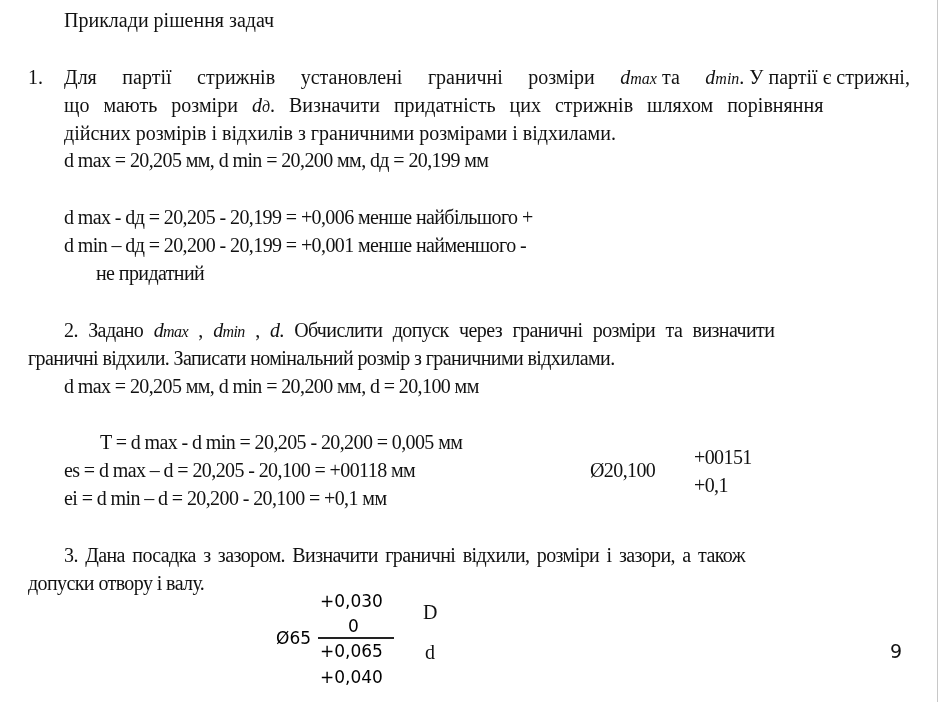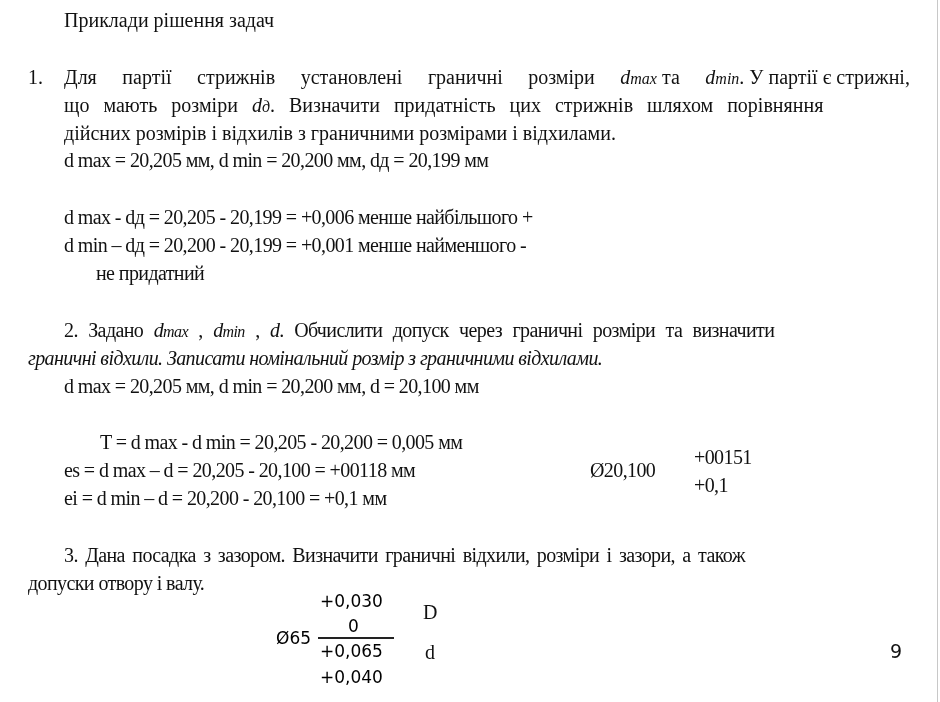"граничні відхили. Записати номінальний" div.line { font-style: italic -> none }
